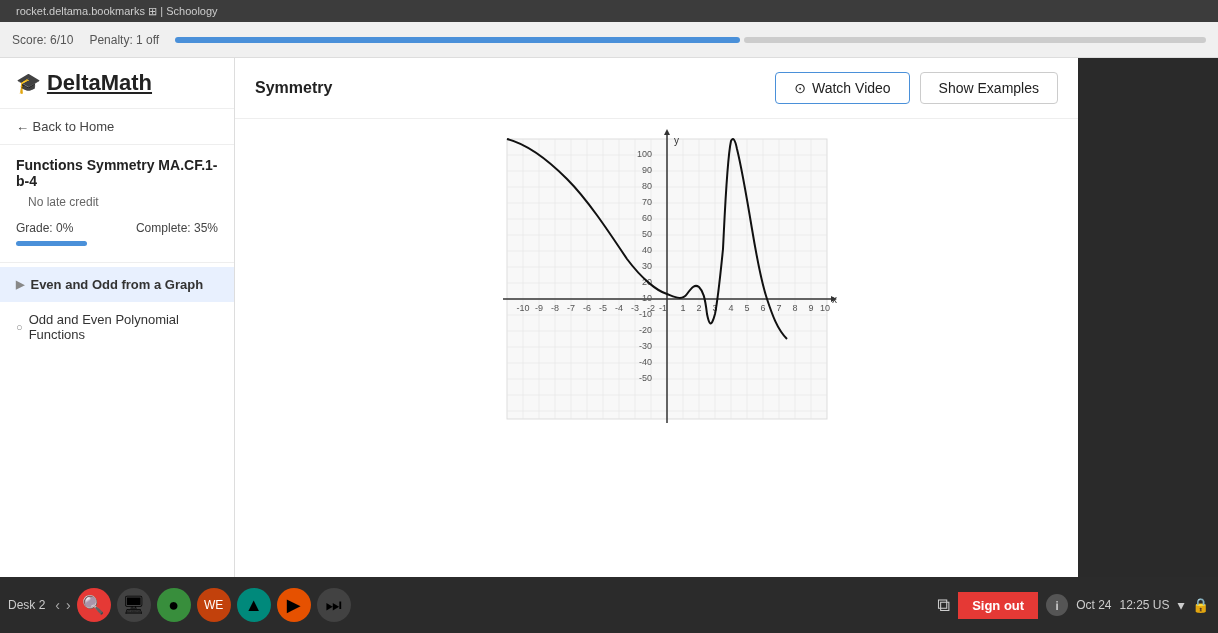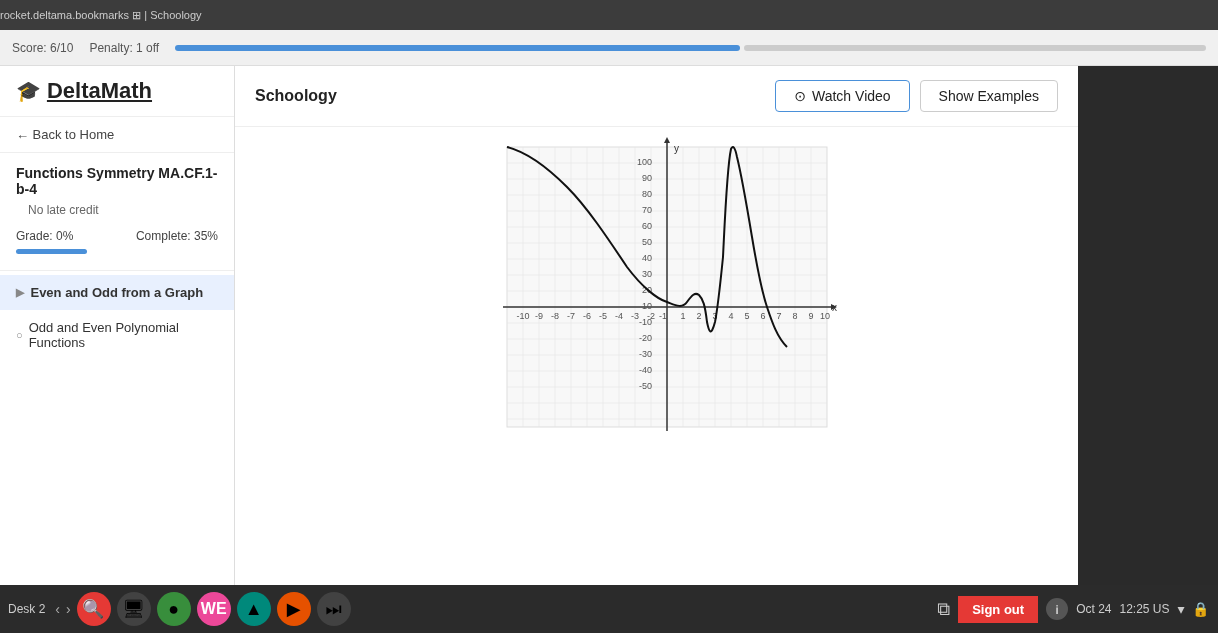"rocket.deltama.bookmarks ⊞ | Schoology" .browser-bar { height: 30px -> 22px; padding: 0 0 -> 0 16px }
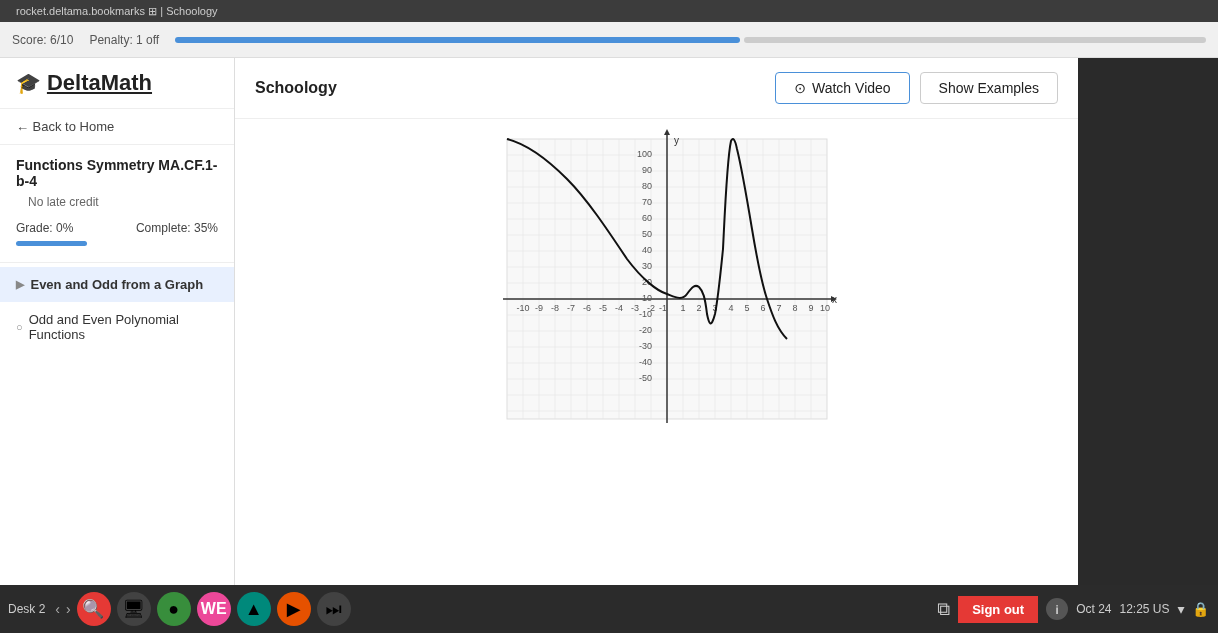"Schoology" span.question-label { text: Schoology -> Symmetry }
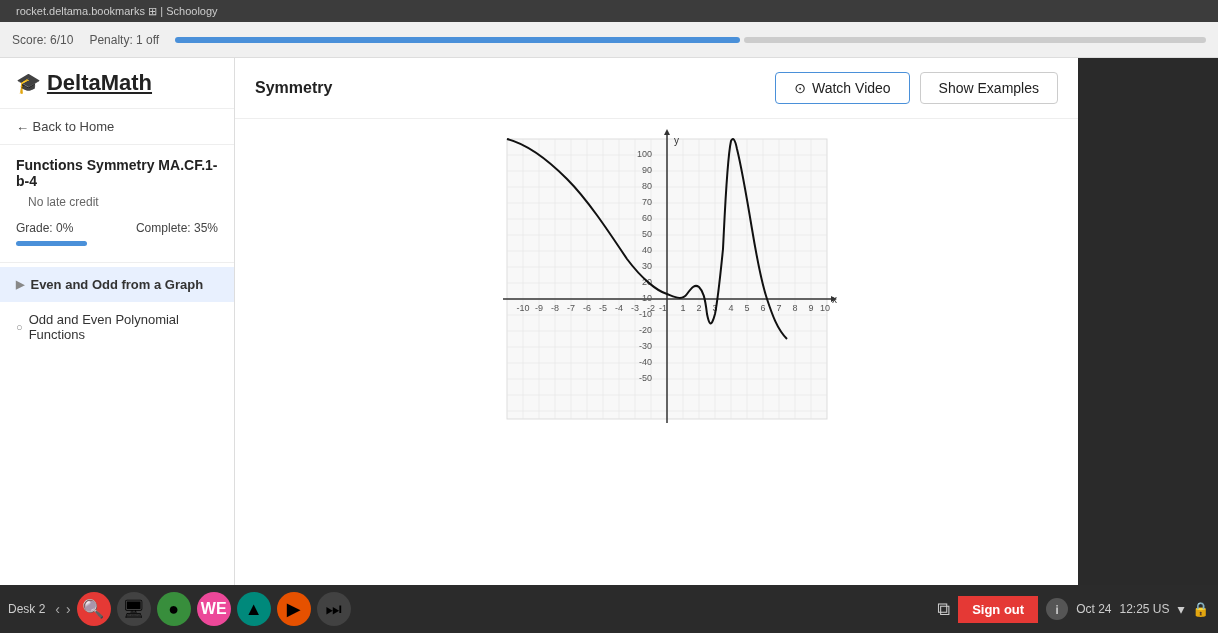"Desk 2" .taskbar { height: 48px -> 56px }
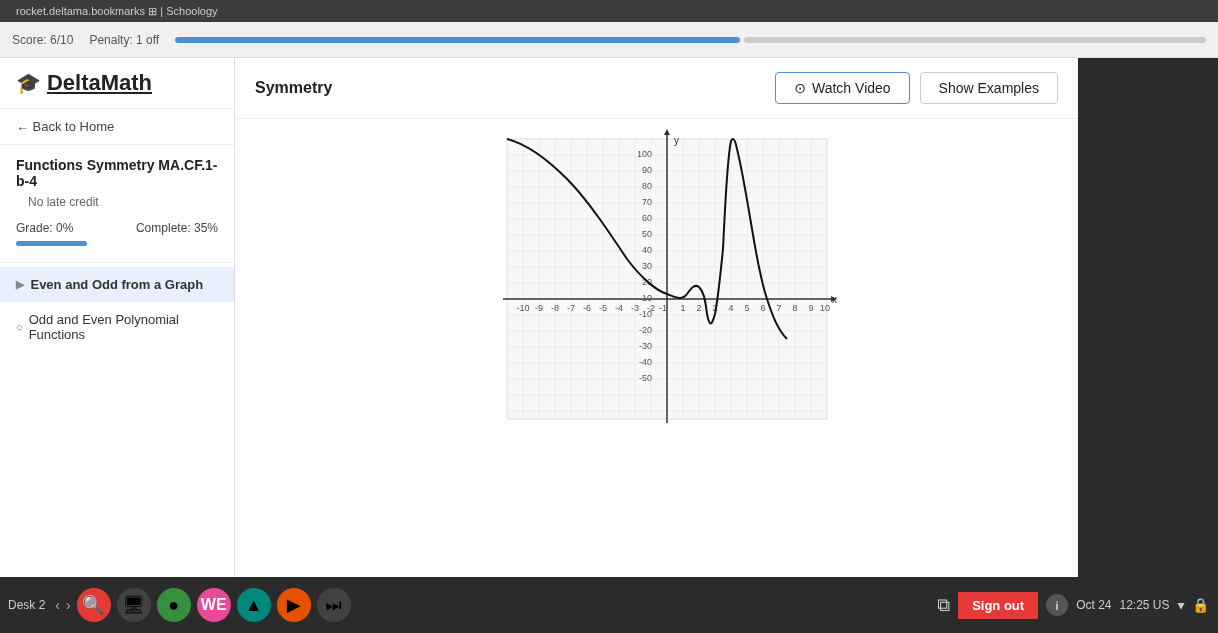"WE" div.taskbar-icon { background: #ec4899 -> #c2410c; font-size: 16px -> 12px; font-weight: bold -> normal }
